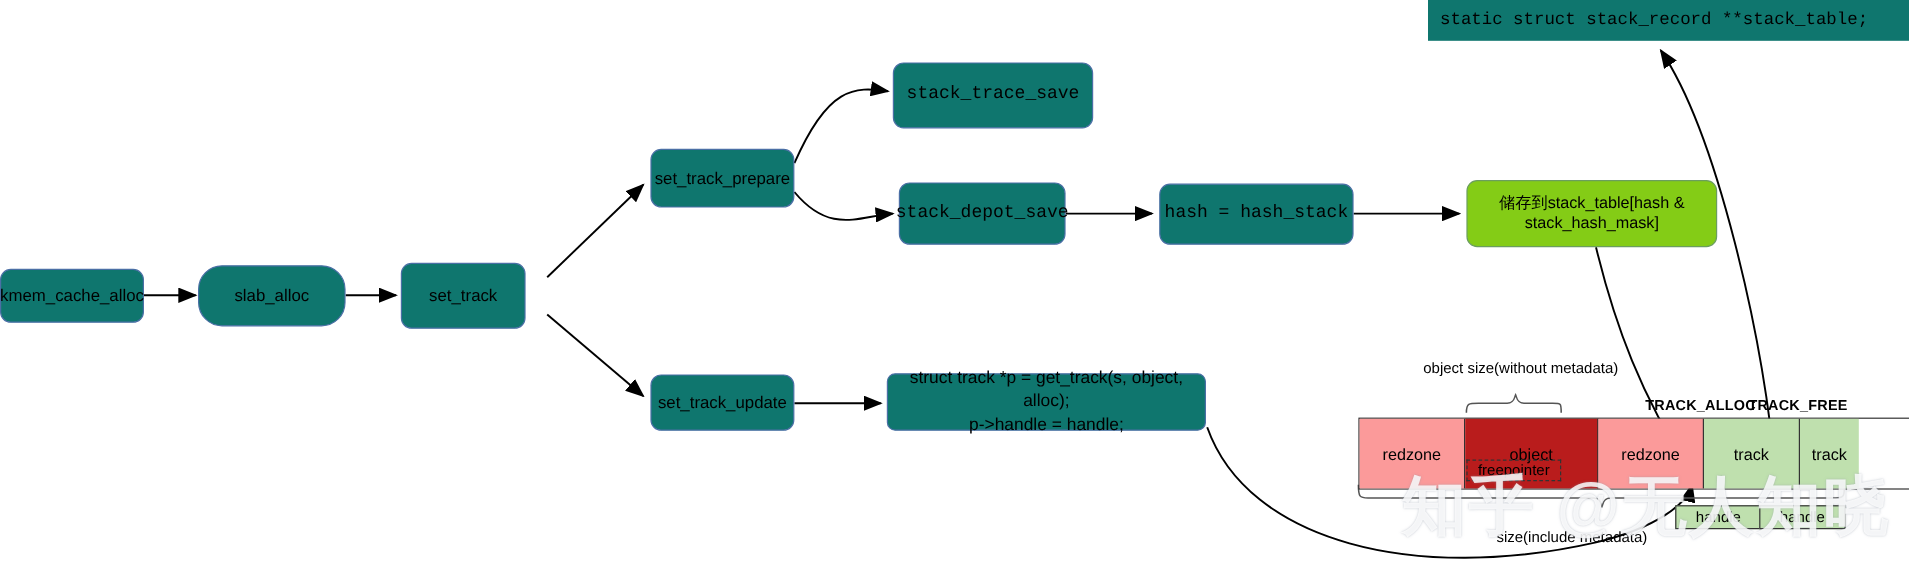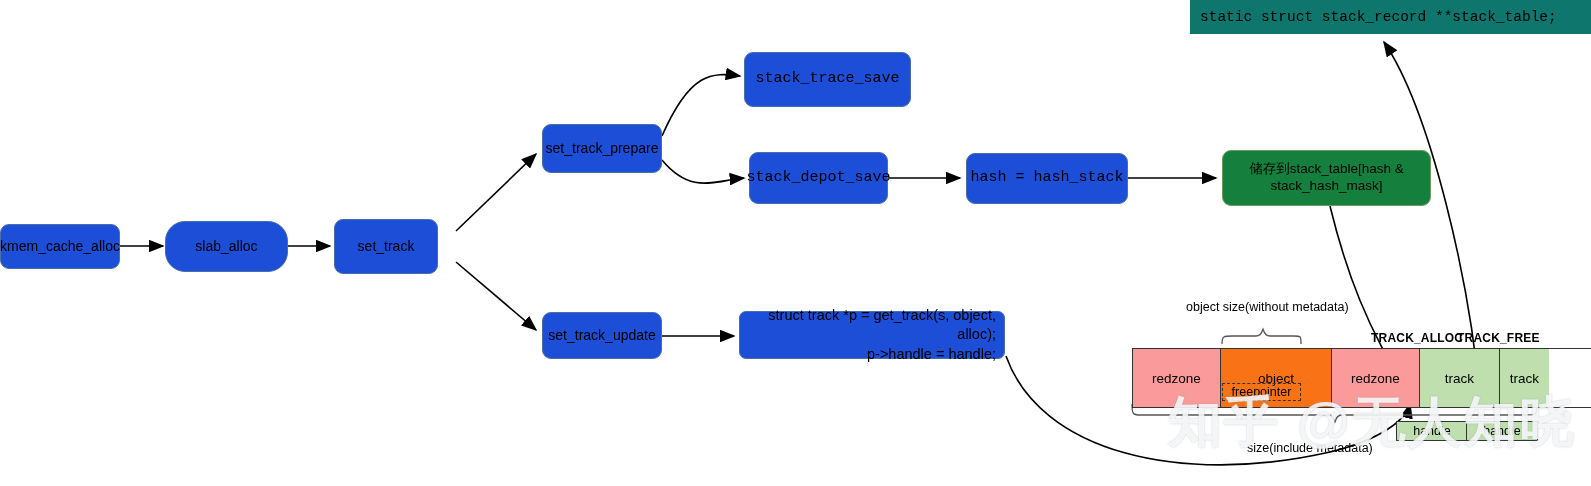"stack_trace_save" .node { background: #1d4ed8 -> #0f766e }
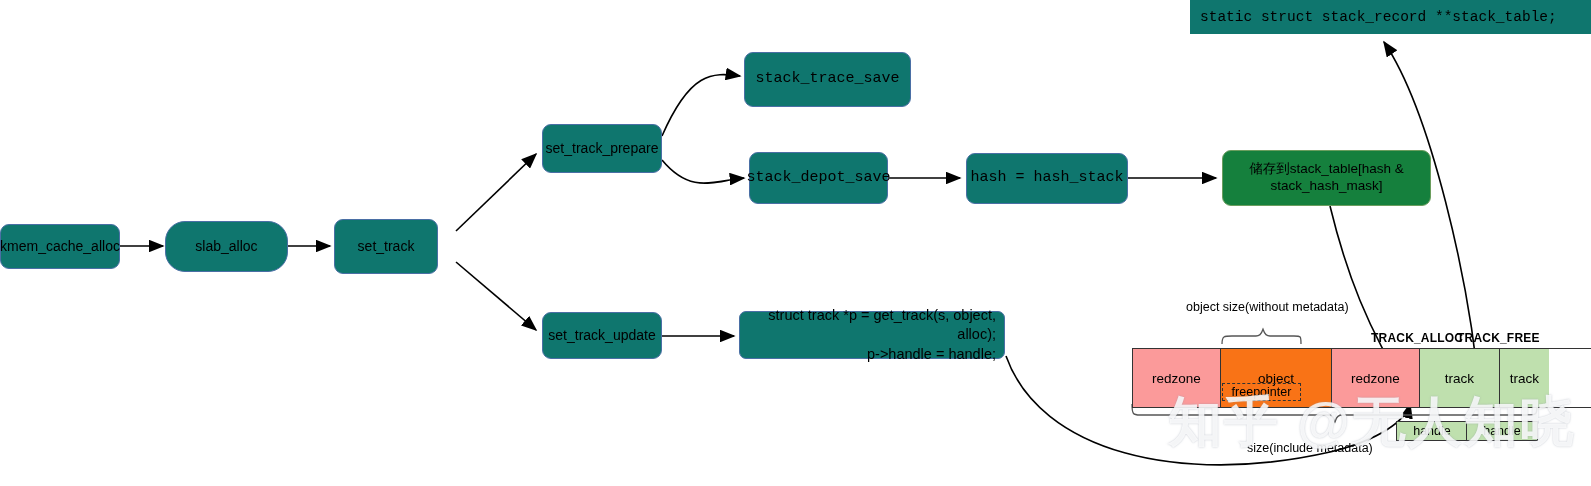"储存到stack_table[hash & stack_hash_mask]" .node.green { background: #15803d -> #84cc16 }
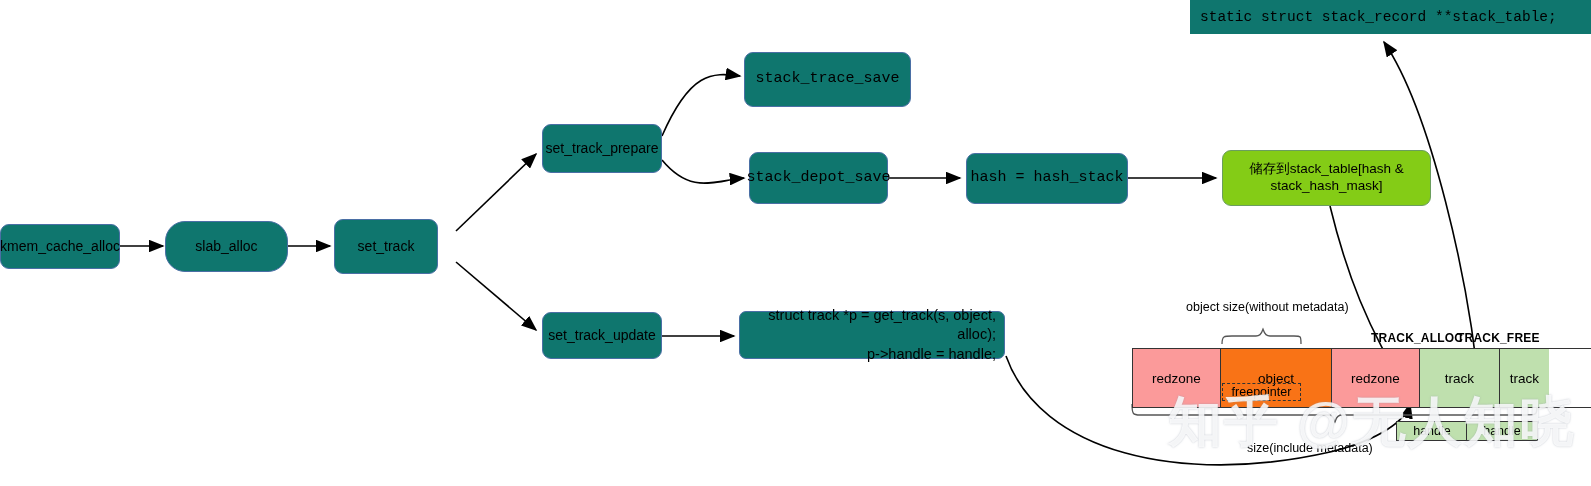"struct track *p = get_track(s," .node.code { text-align: right -> center }
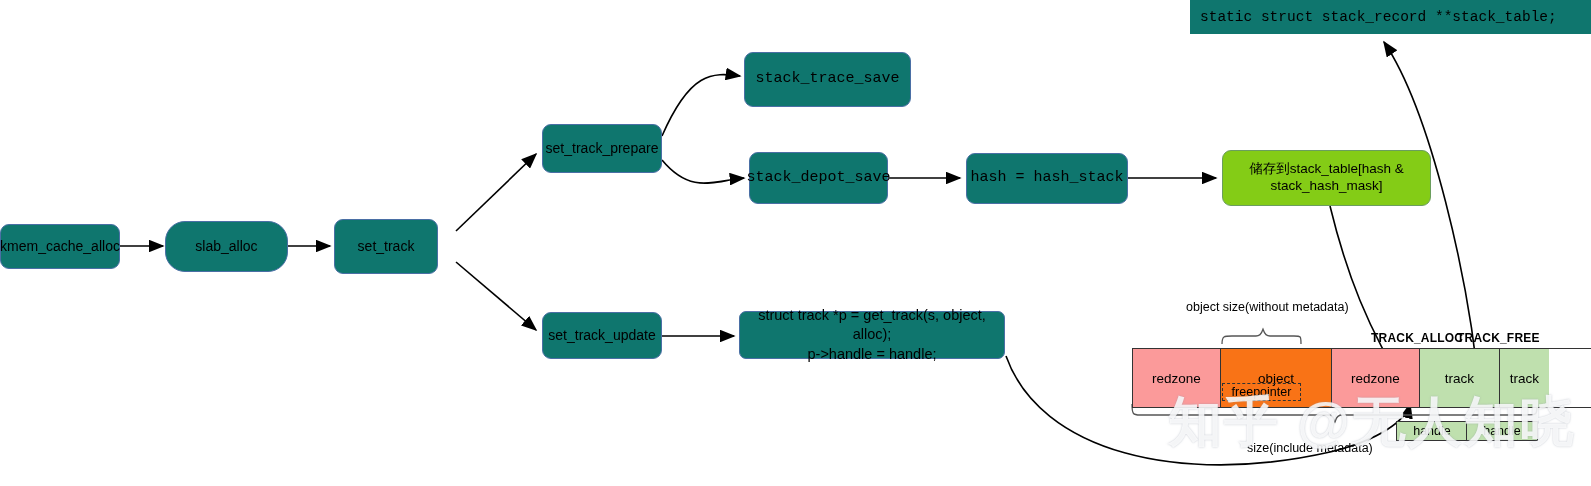"object" .cell.blue { background: #f97316 -> #b91c1c }
